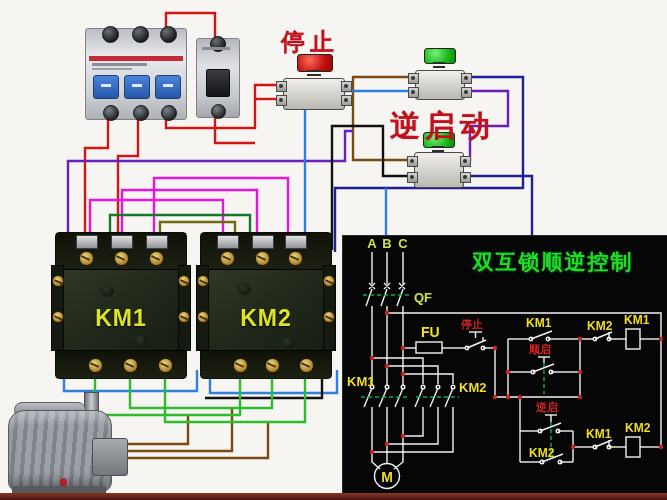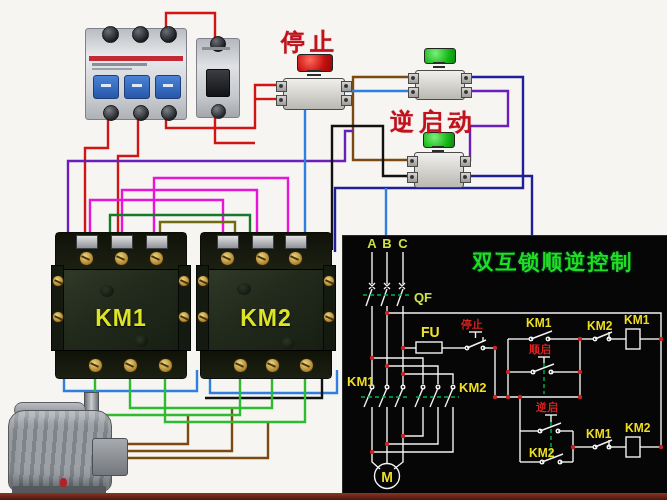"逆启动" div.abs { font-size: 24px -> 30px }
